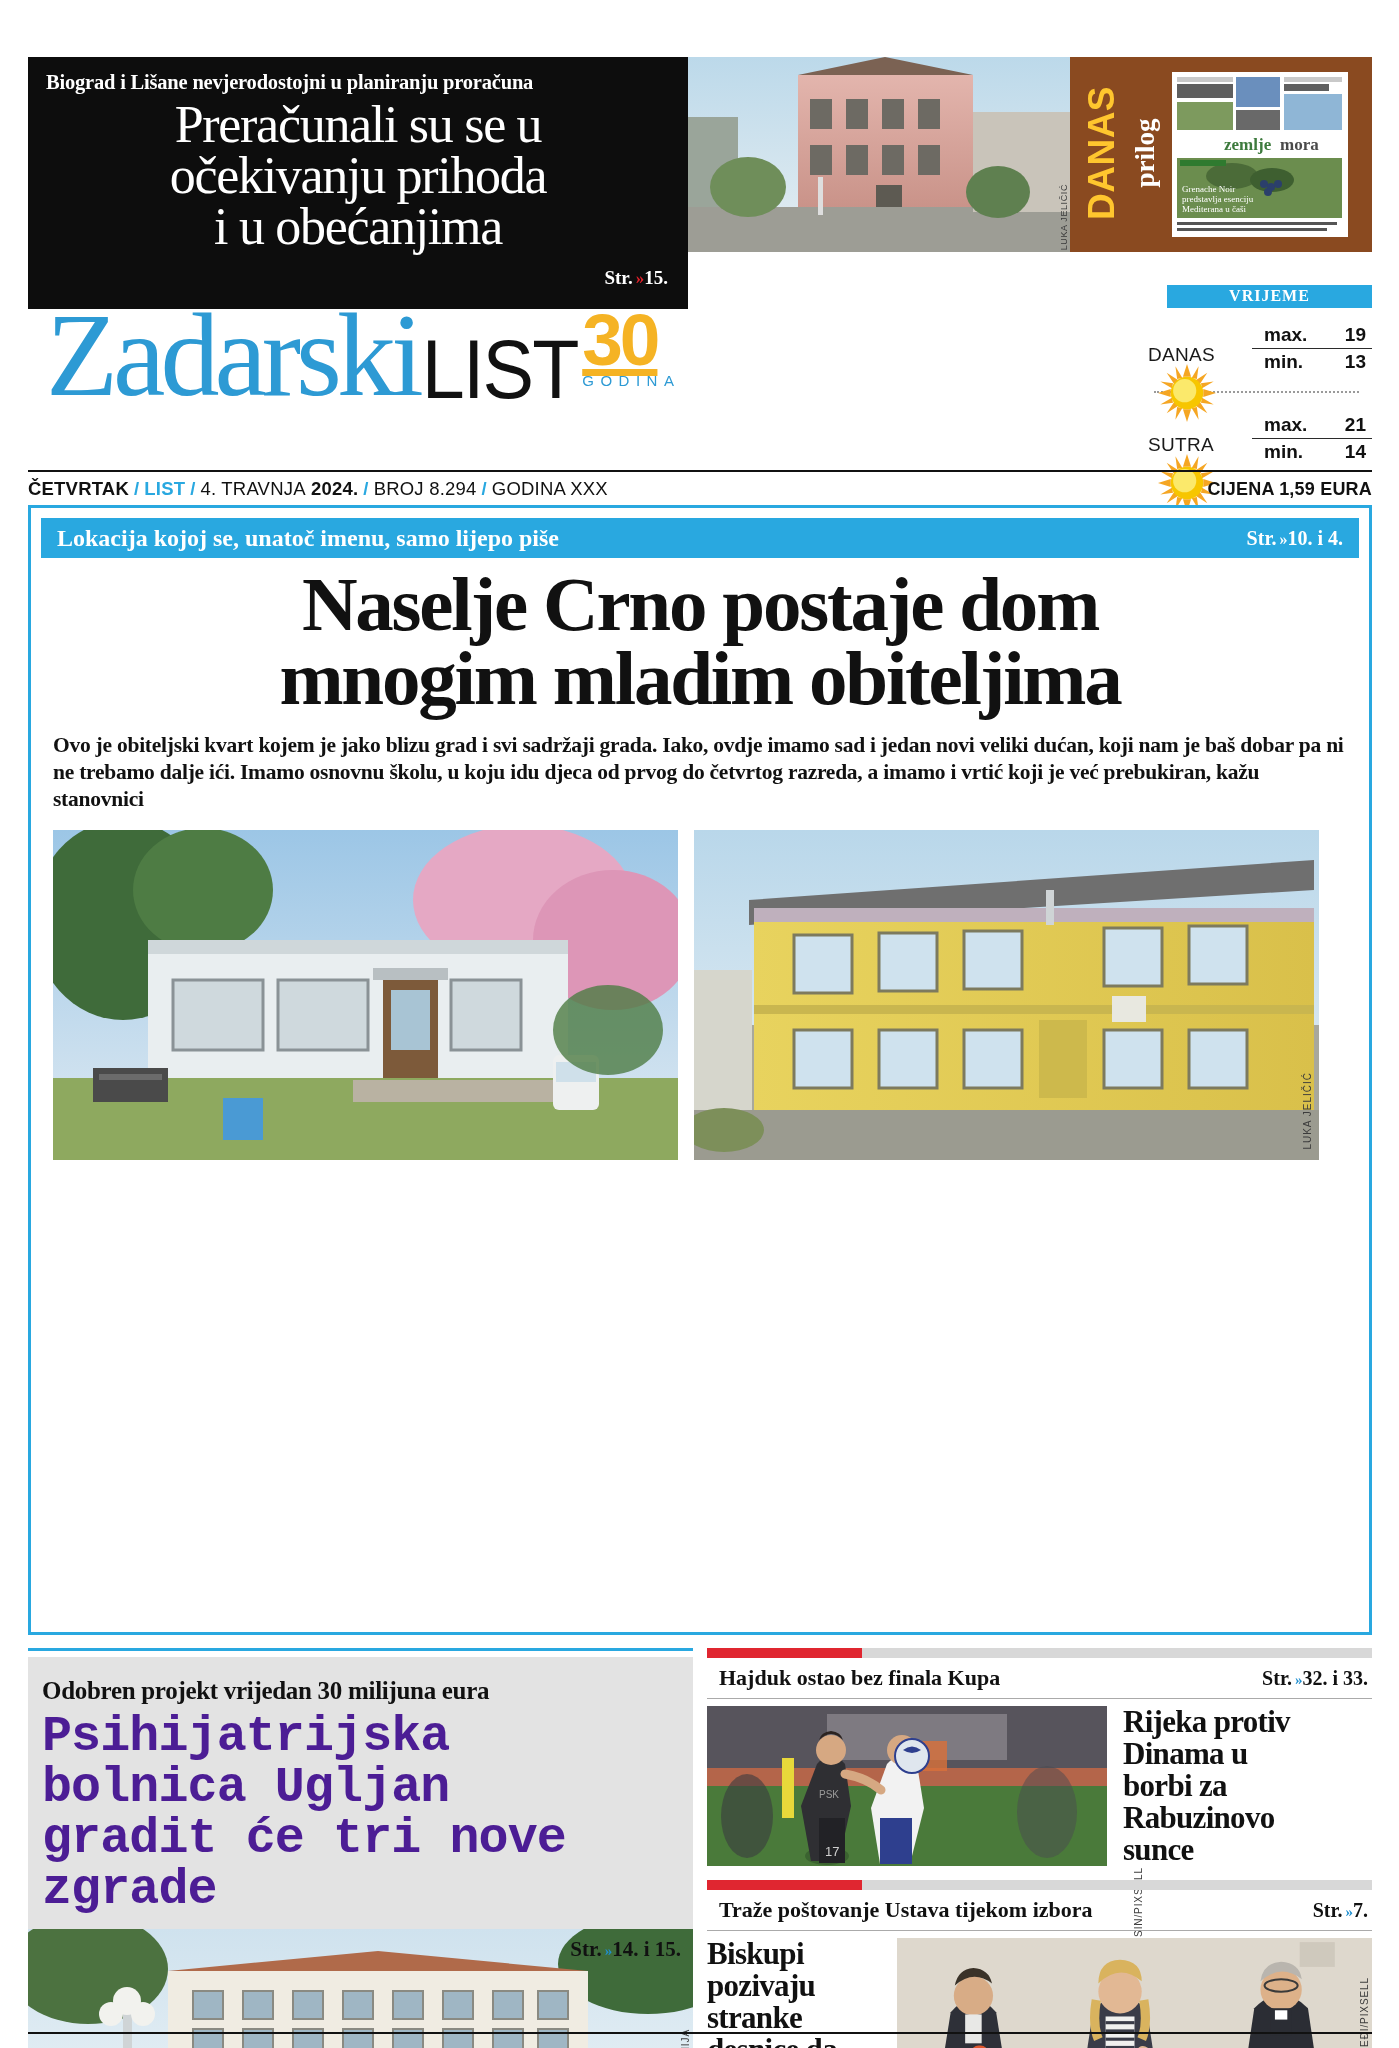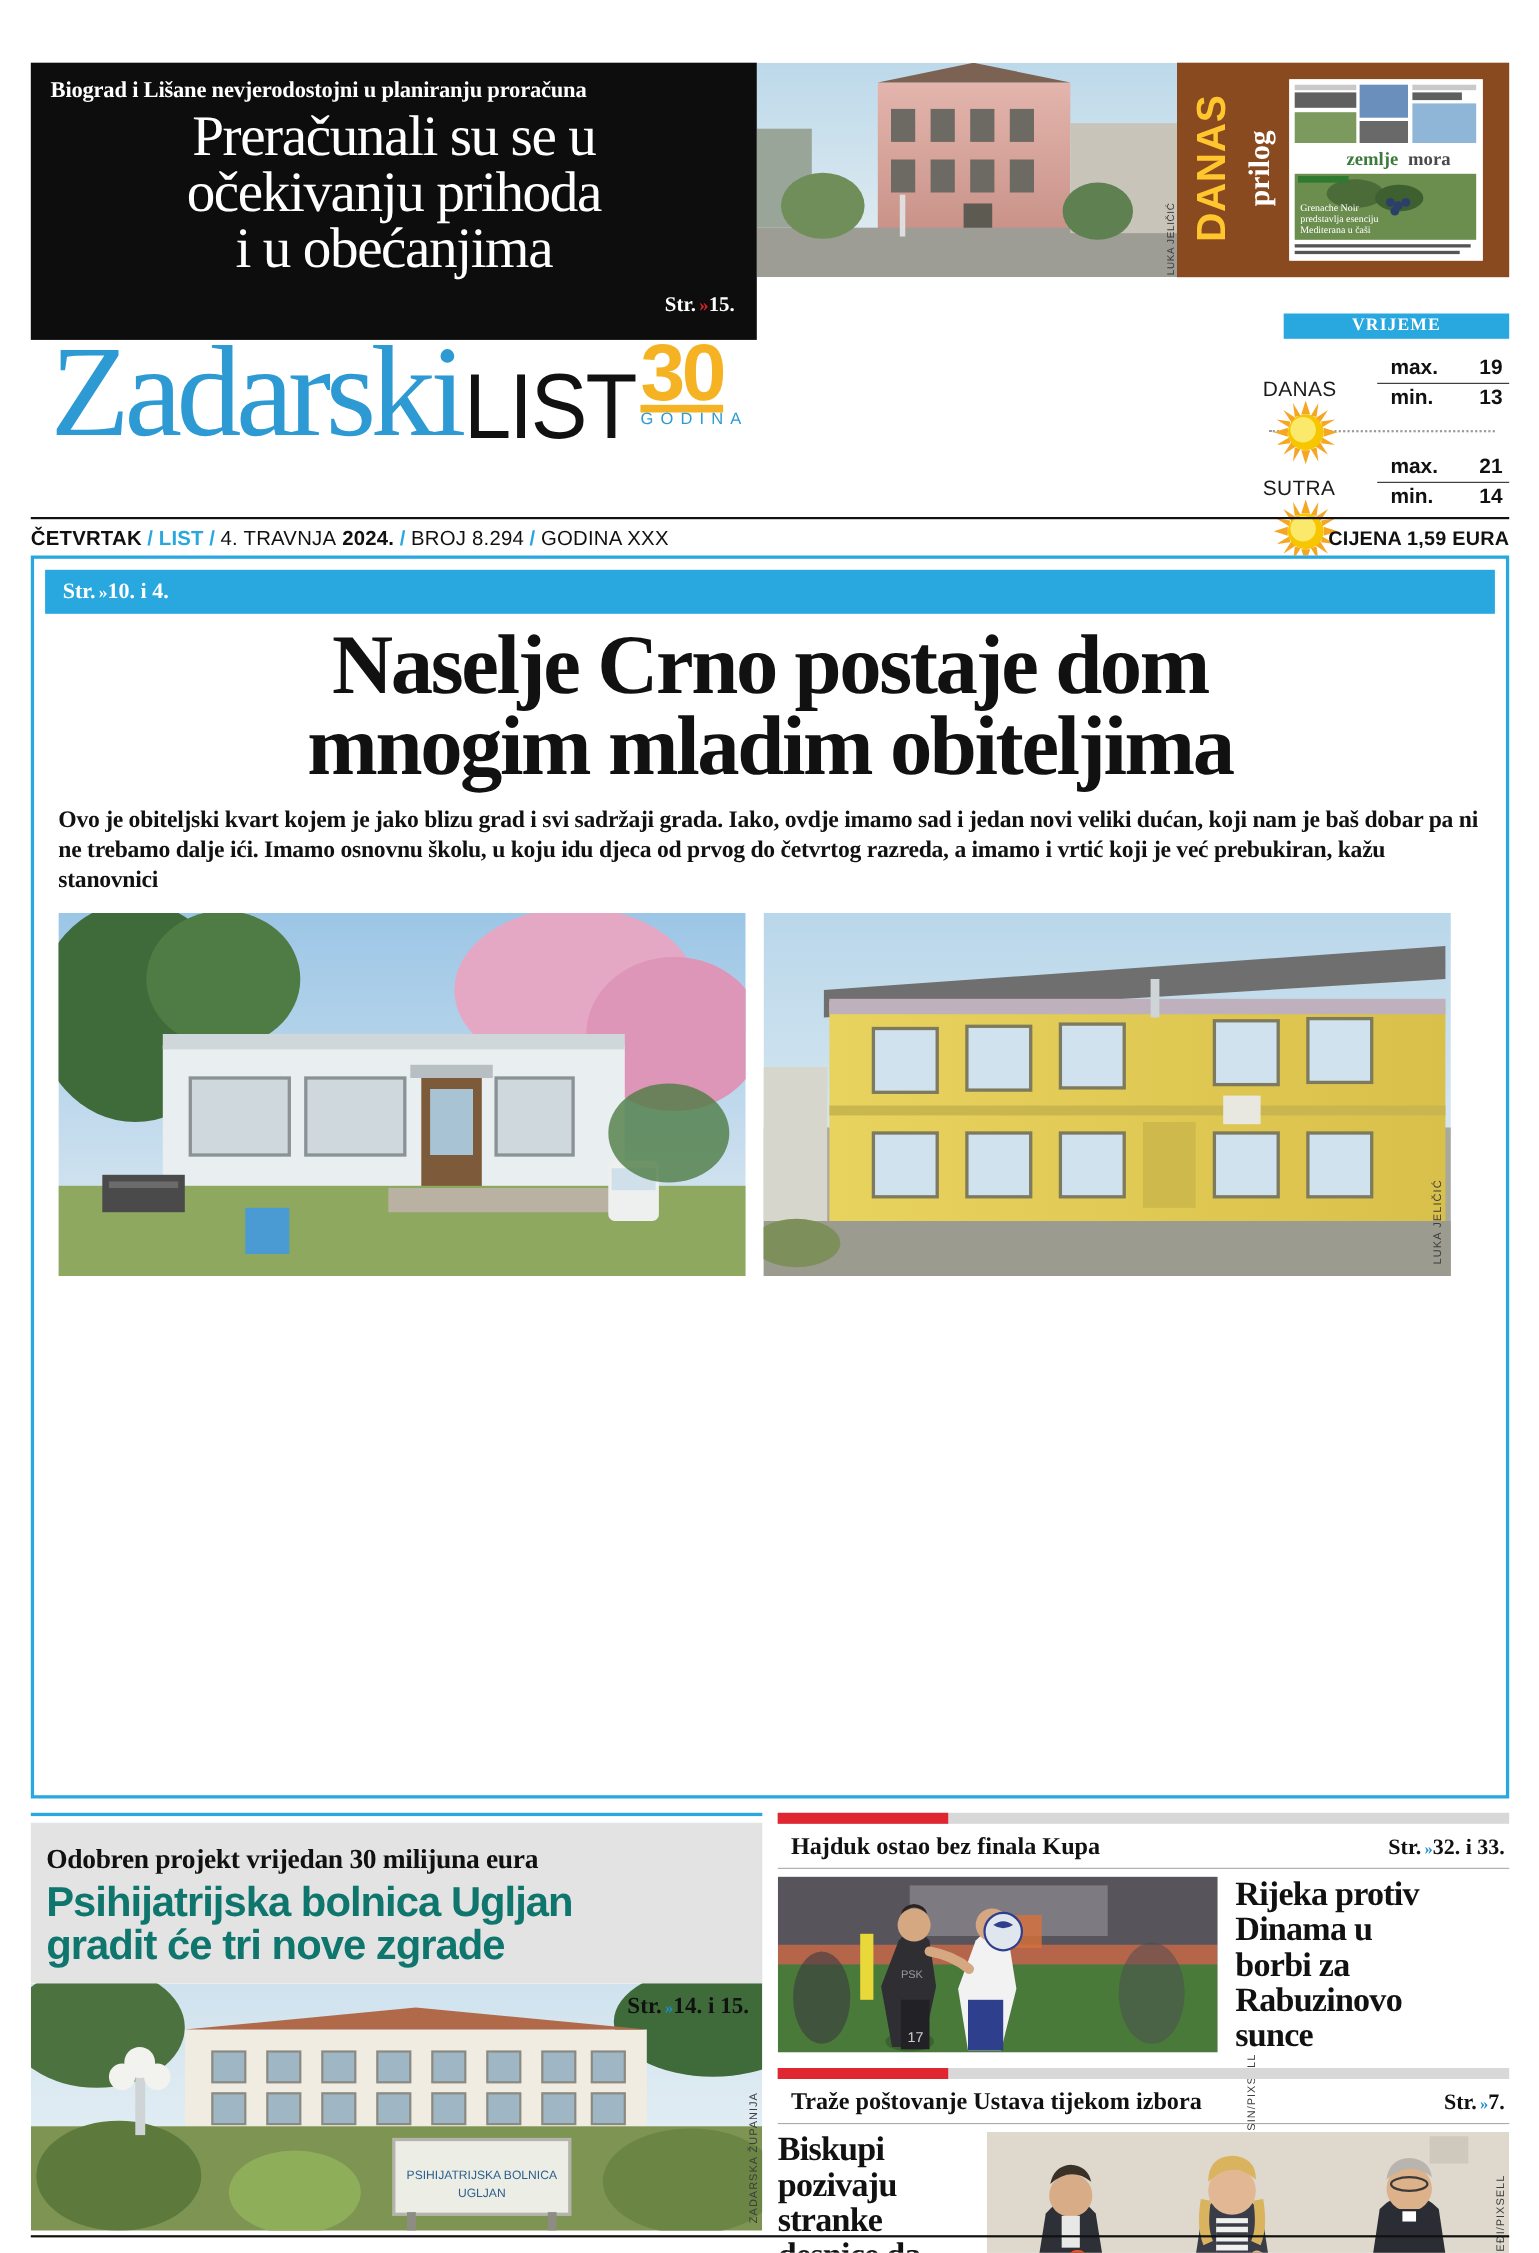"Lokacija kojoj se, unatoč imenu," div.kickerbar-txt { html: none -> <div>Lokacija kojoj se, unatoč imenu, samo lijepo piše</div> }
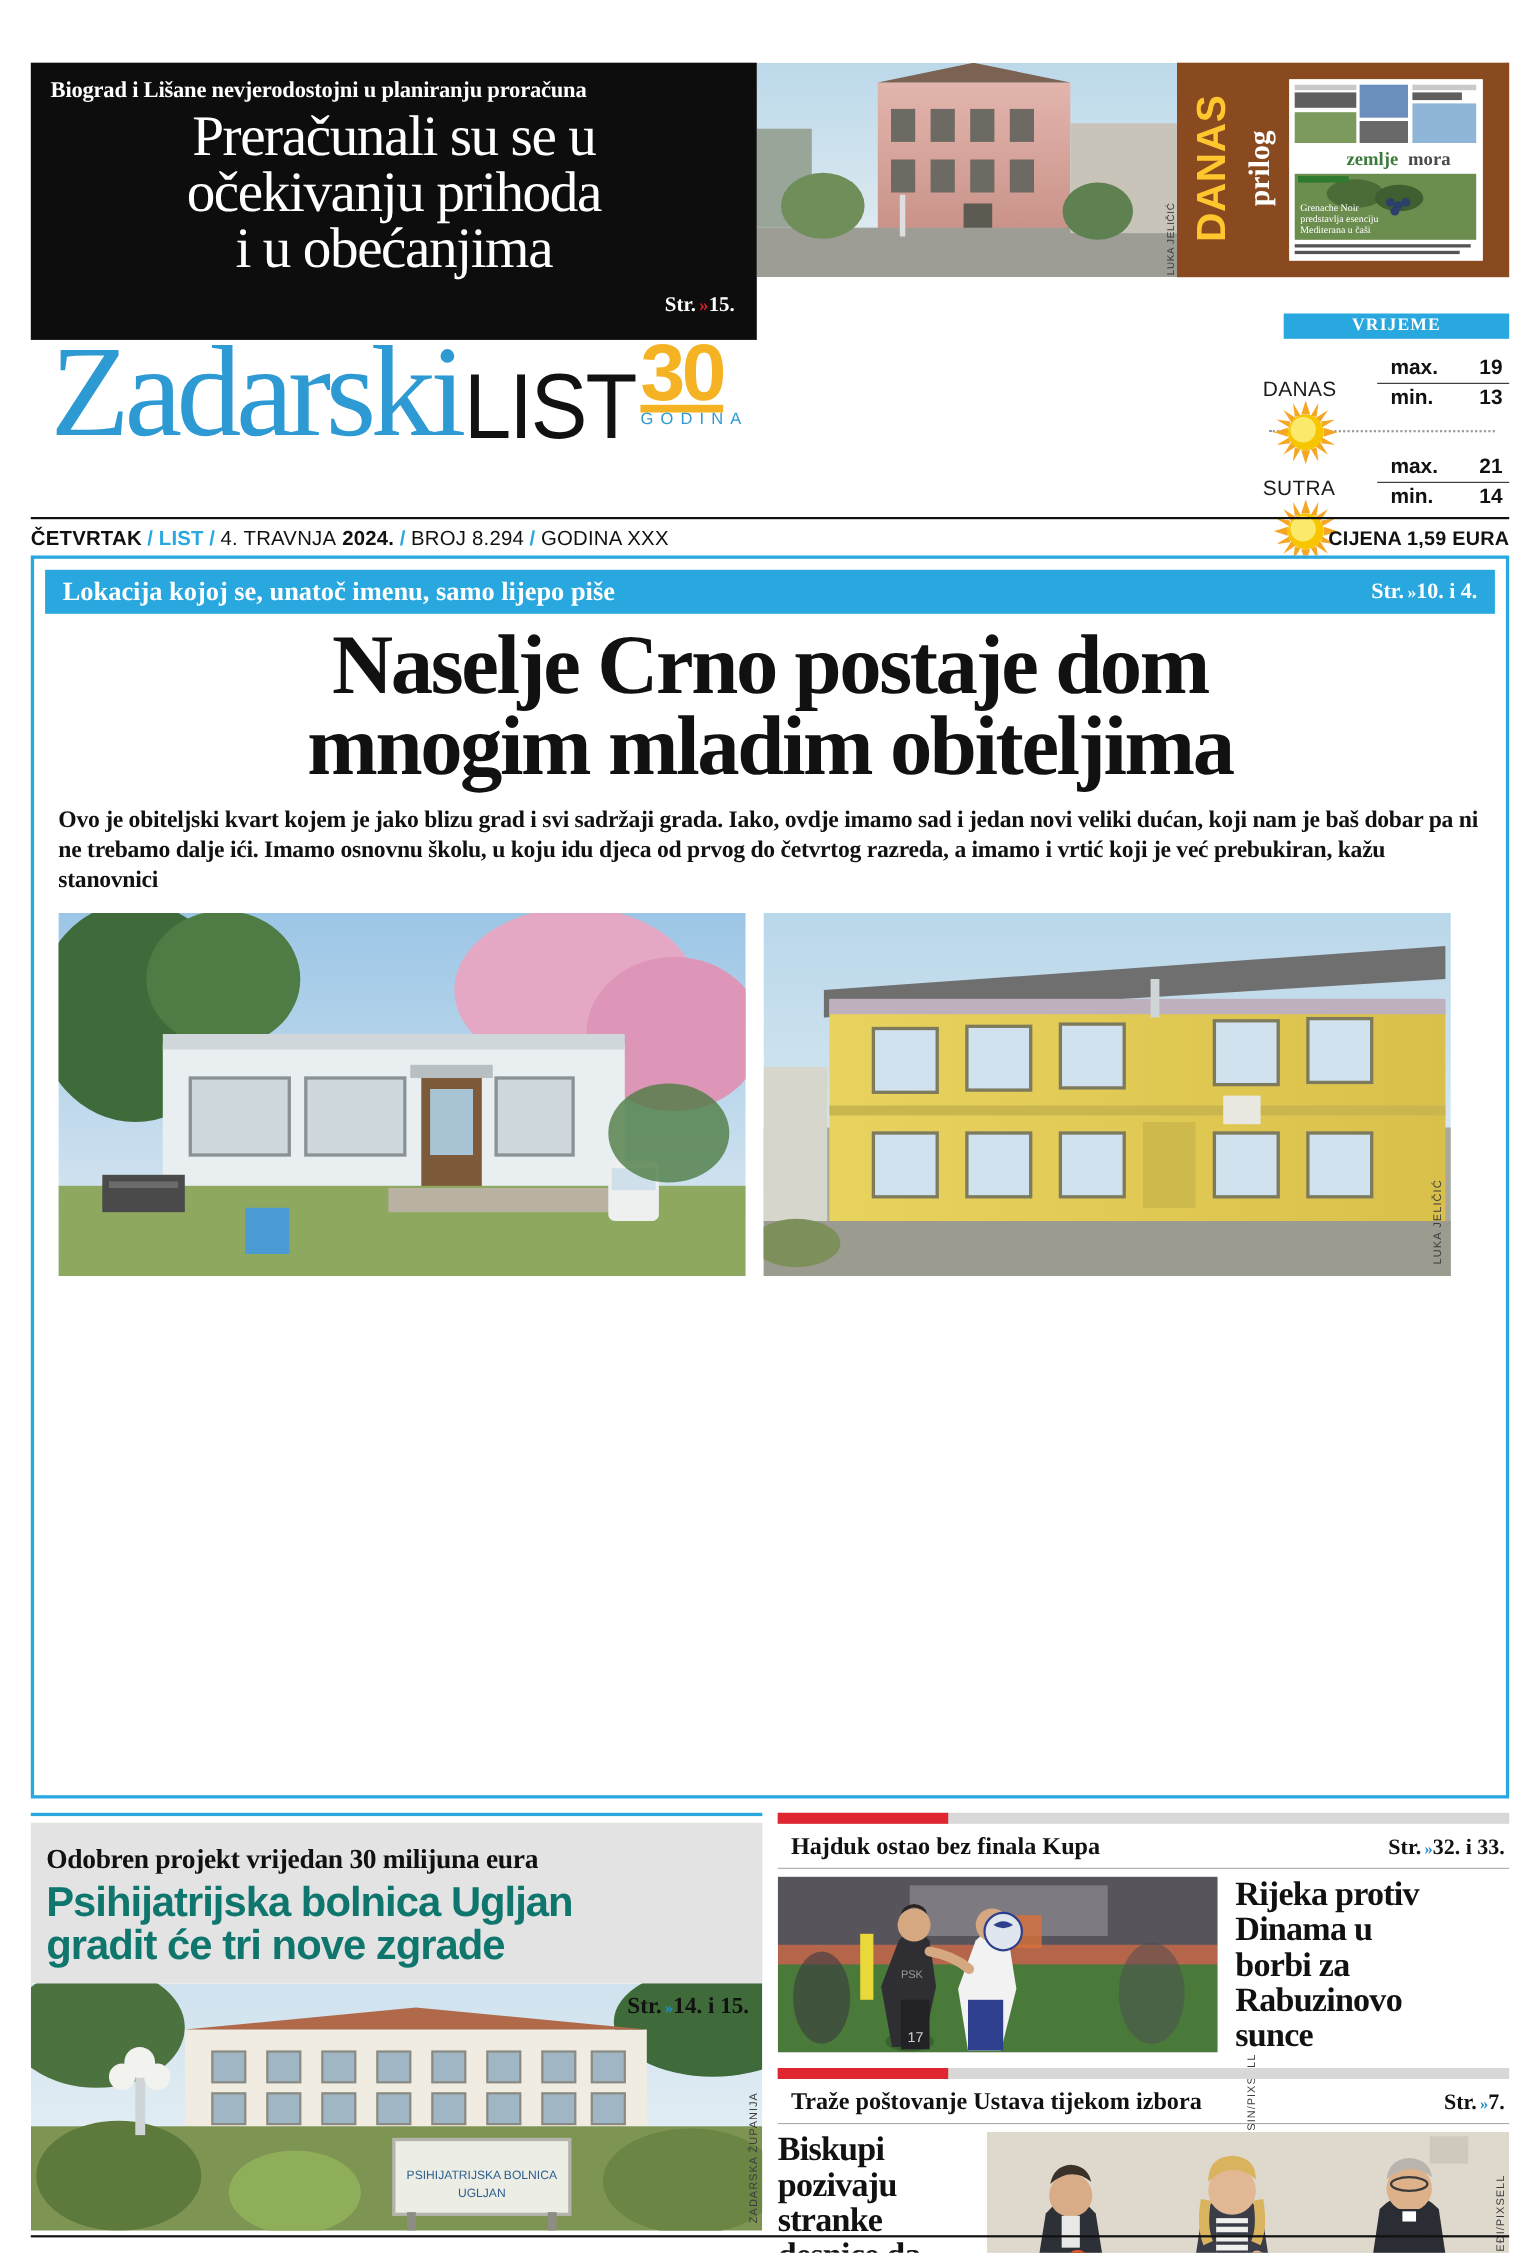"Psihijatrijska bolnica Ugljan" .gh-title { color: #0f766e -> #4c1d95; font-family: Liberation Sans, sans-serif -> Liberation Mono, monospace; font-size: 38px -> 50px }
